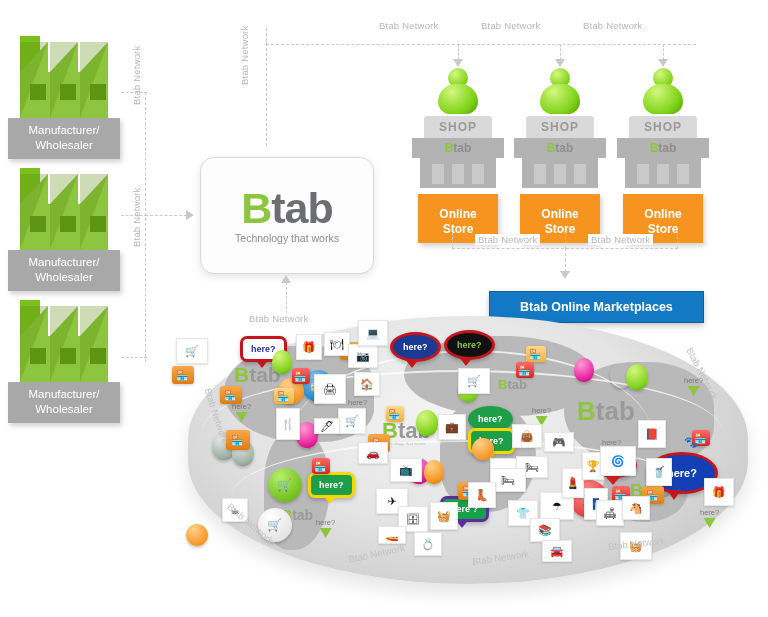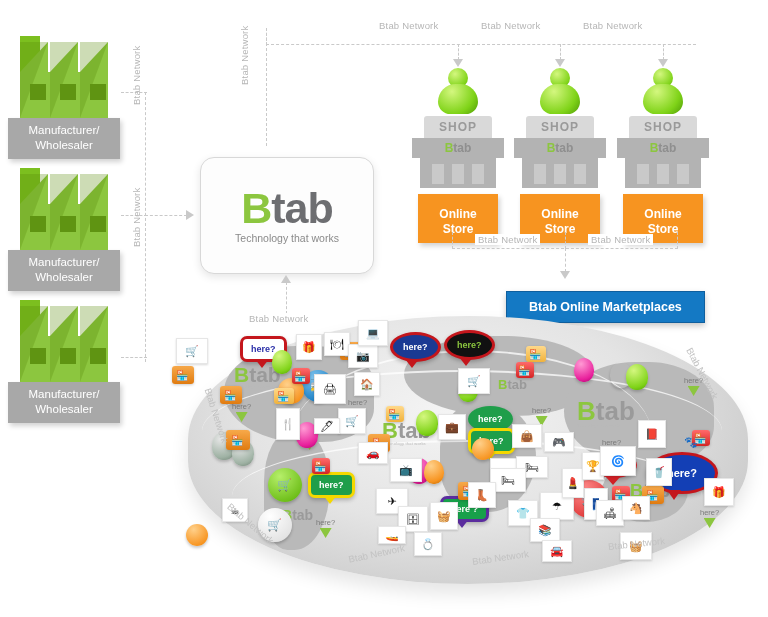"Btab Online Marketplaces" .mkt { left: 506px -> 489px; padding: 8px 22px -> 8px 30px }
